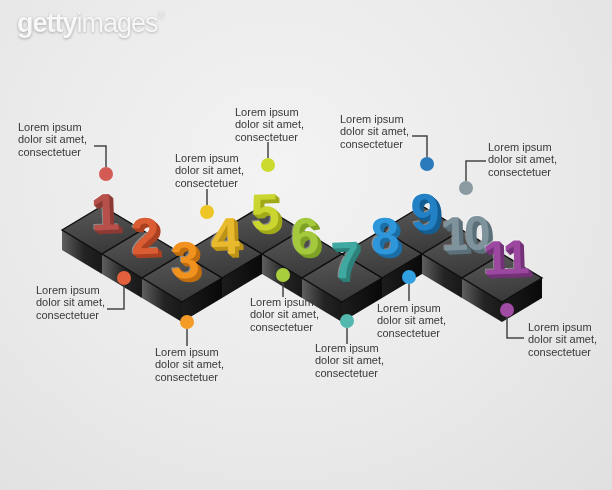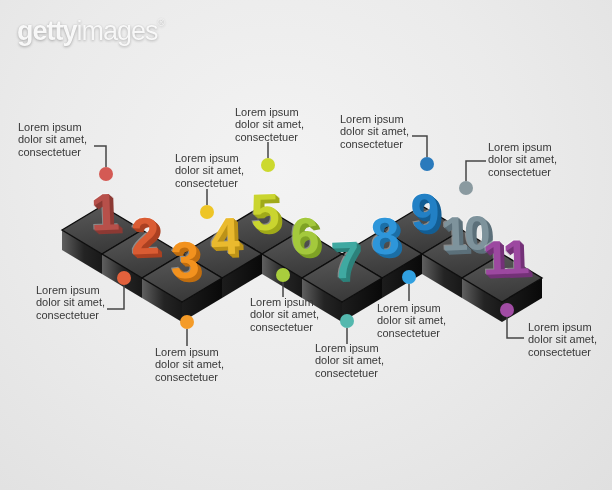"gettyimages®" .watermark { top: 16px -> 8px }
